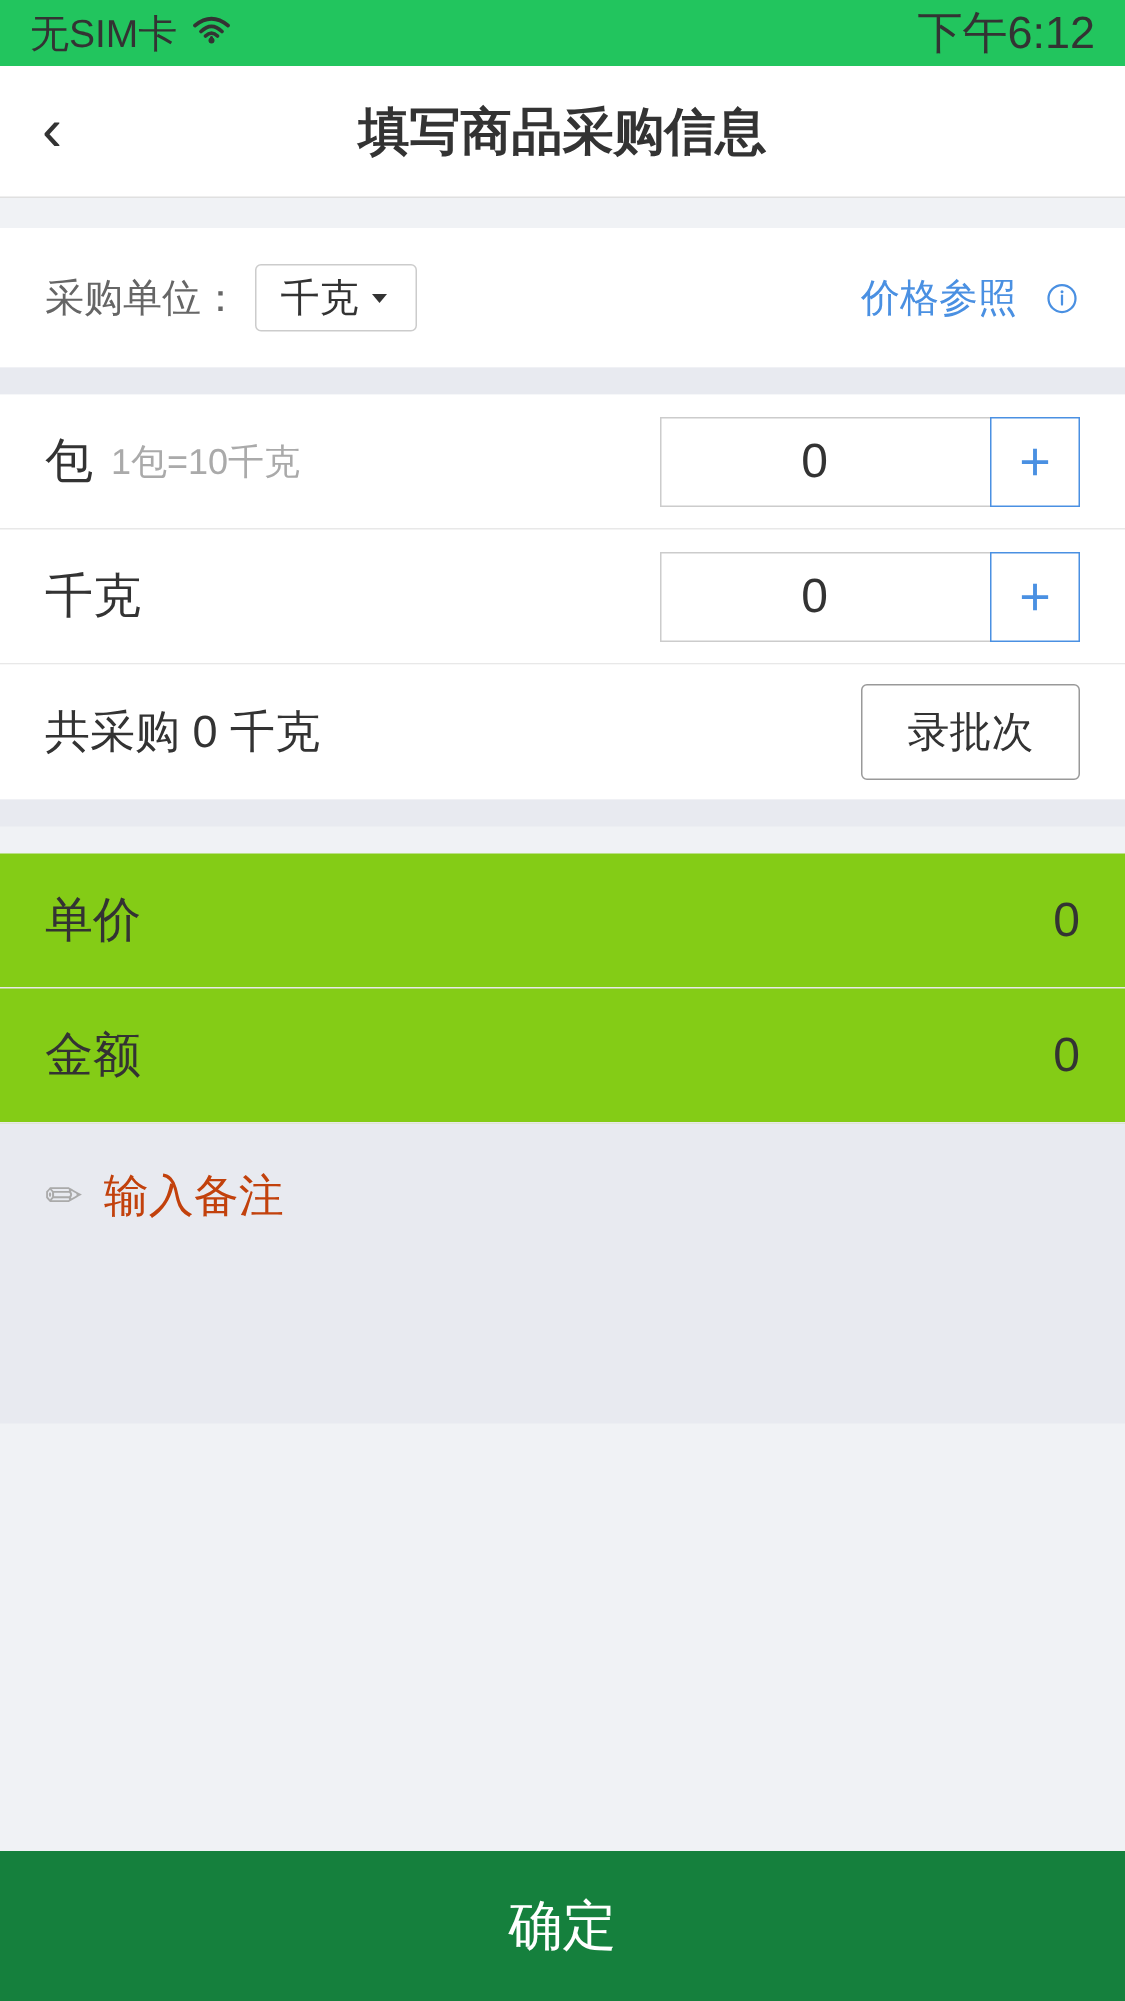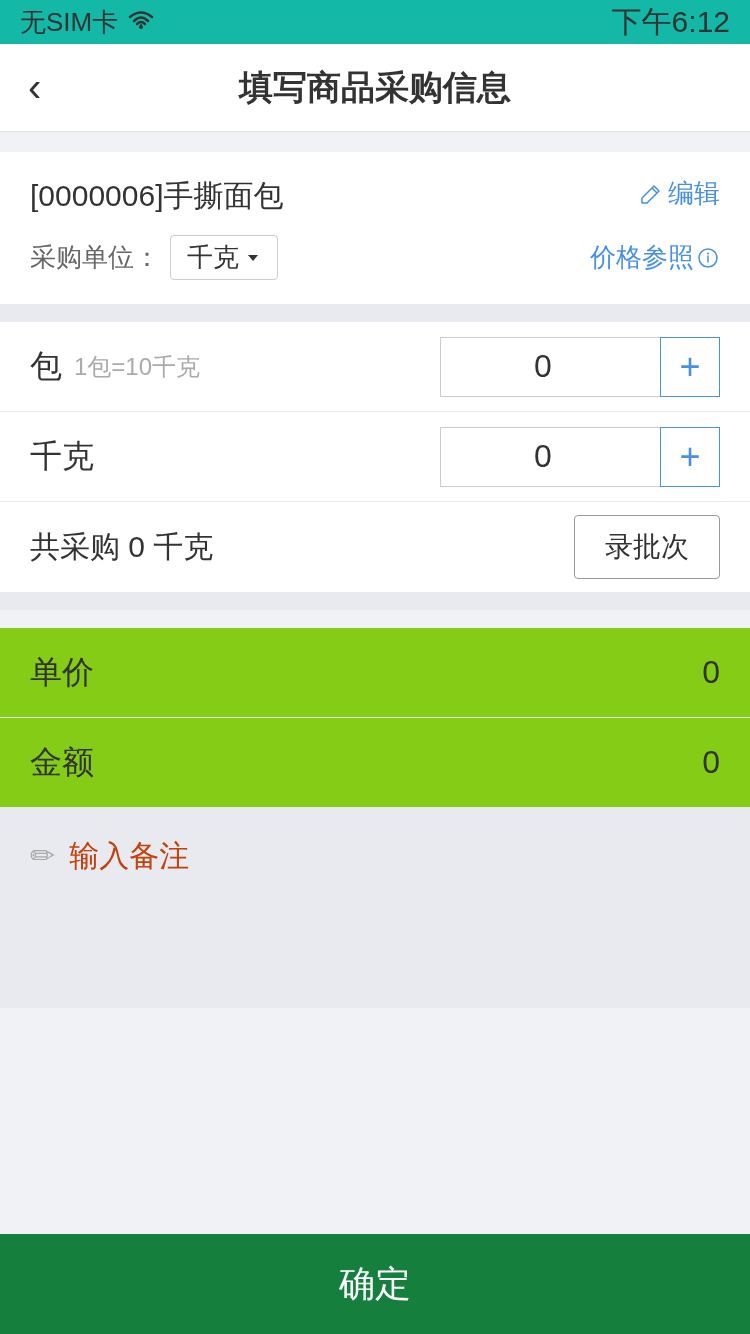"无SIM卡" .status-bar { background: #14b8a6 -> #22c55e }
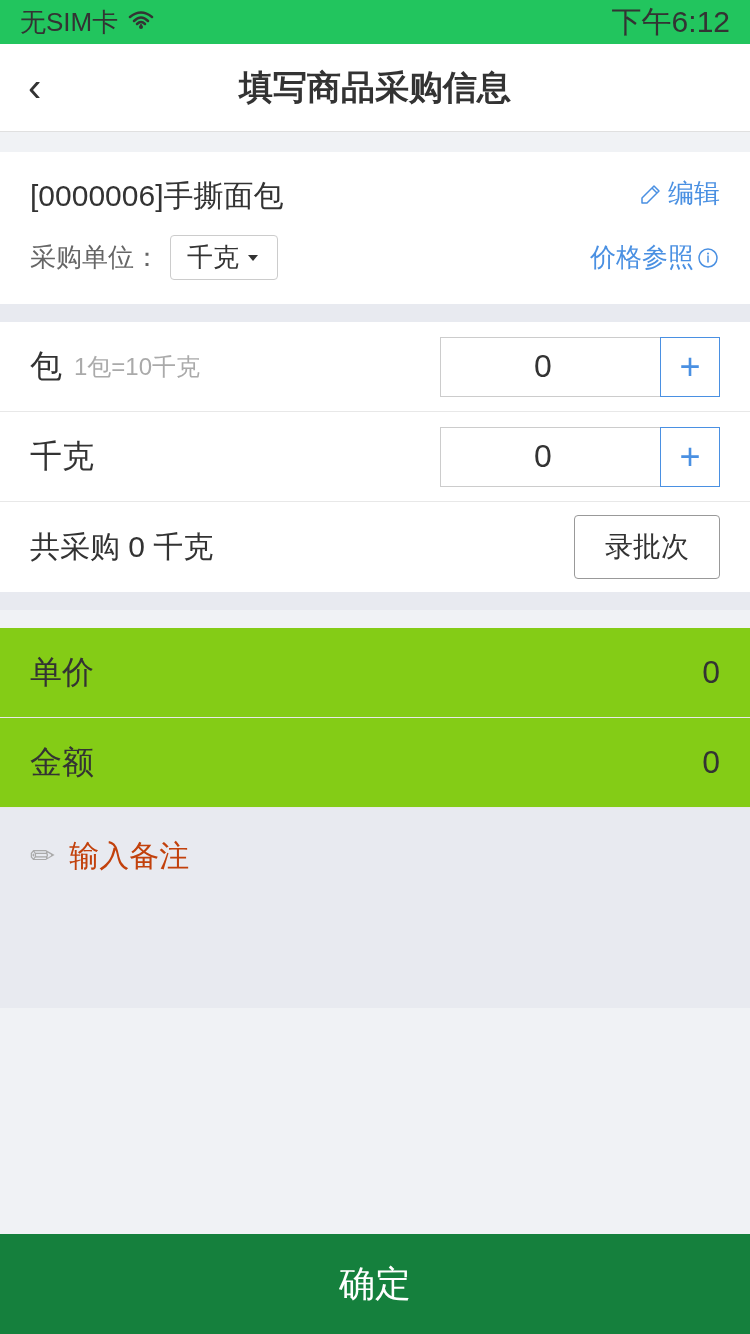"[0000006]手撕面包" div.product-header { html: <div> <span>[0000006]手撕面包</span> <span> <svg> <path></path> <path></path> </svg> <span>编辑</span> </span> </div> -> none }
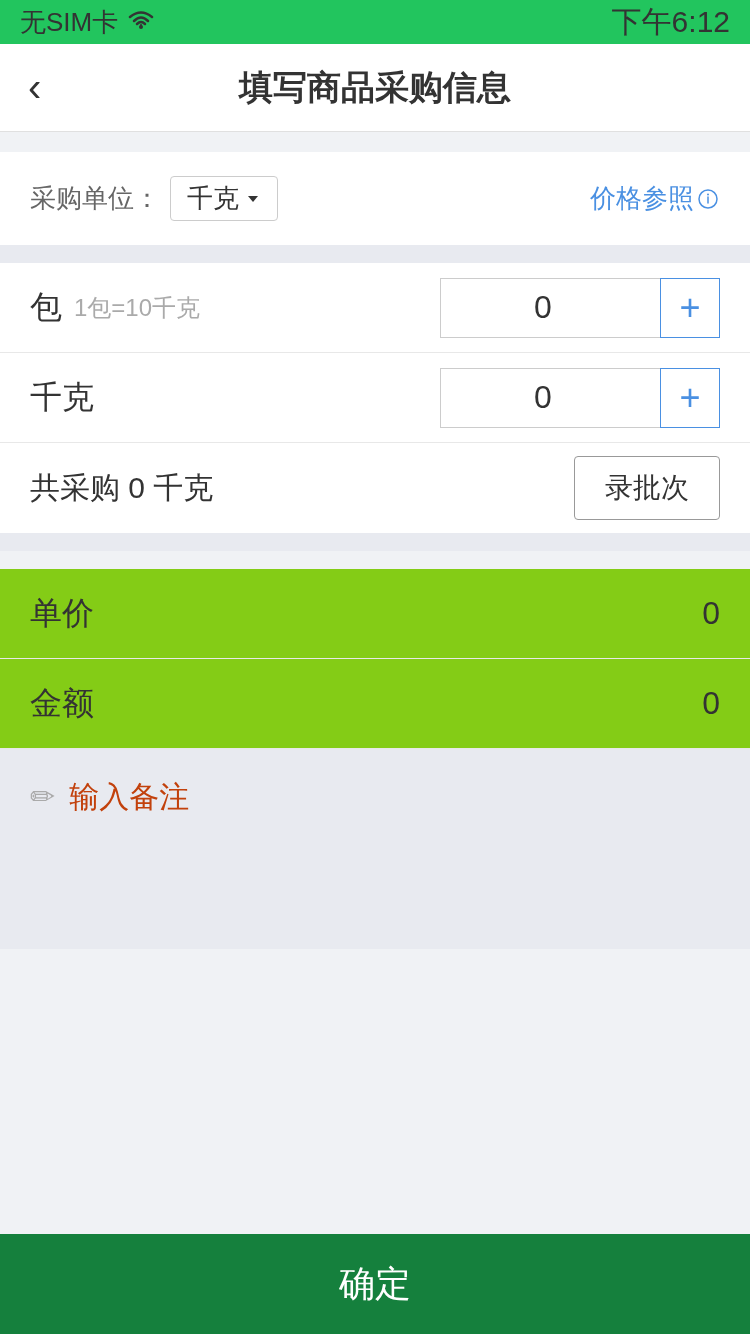"价格参照" .price-ref { gap: 2px -> 18px }
